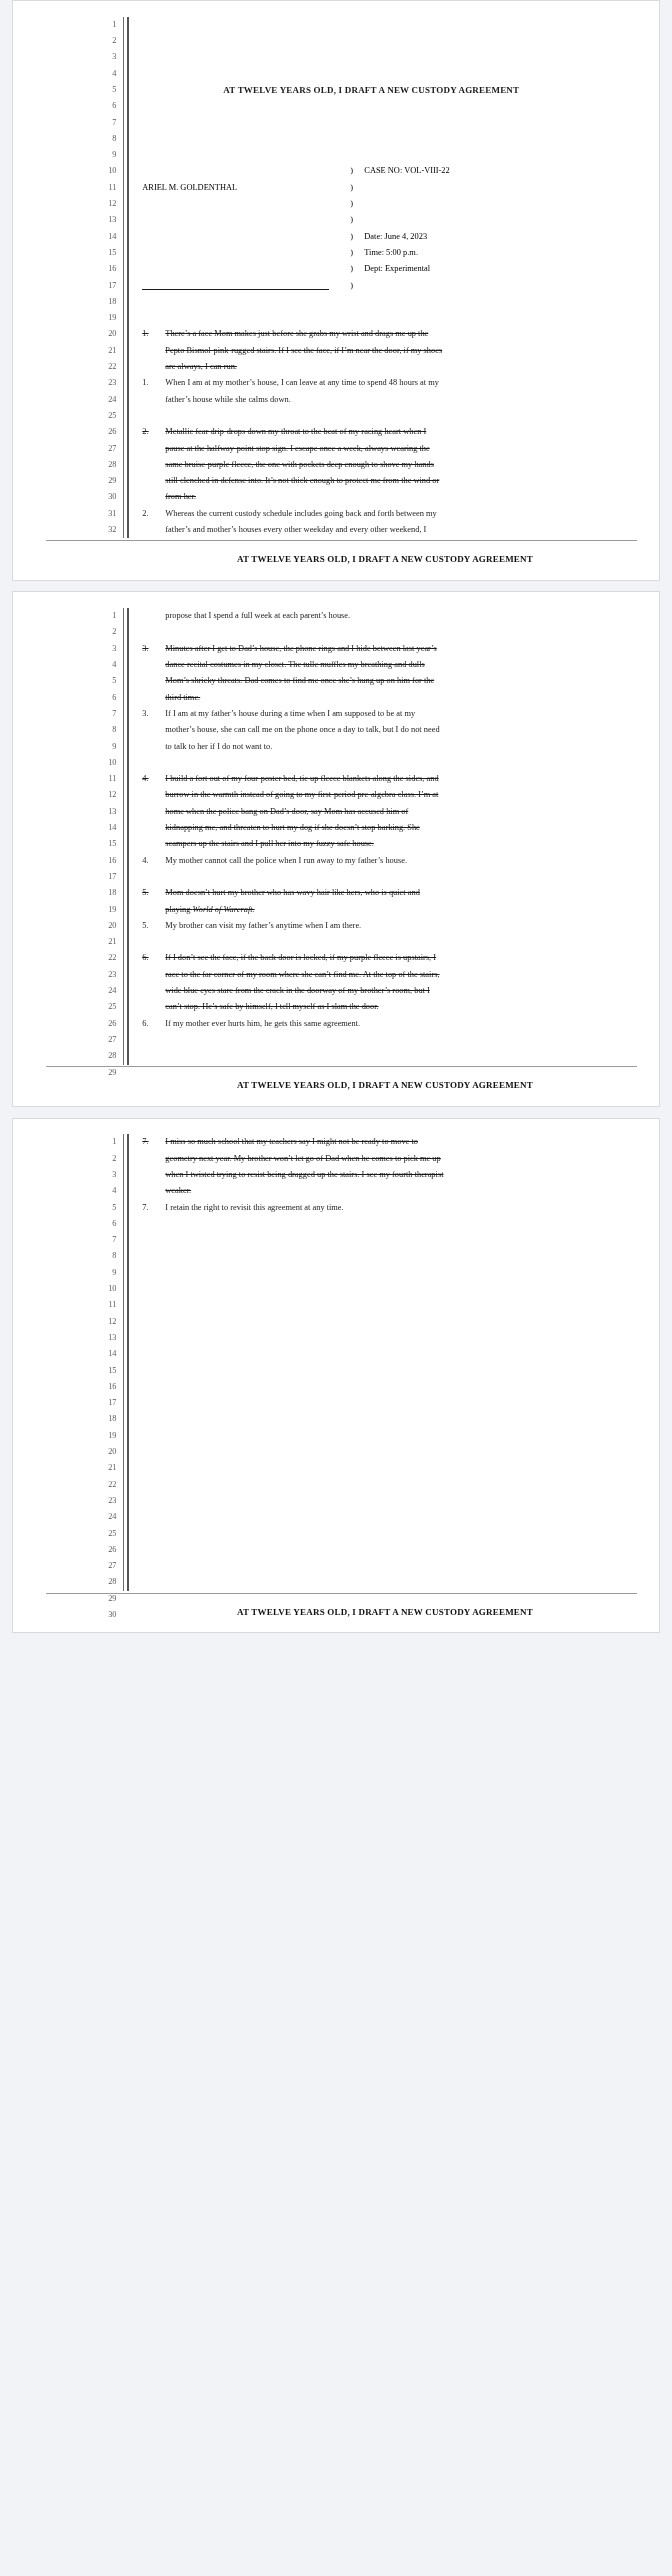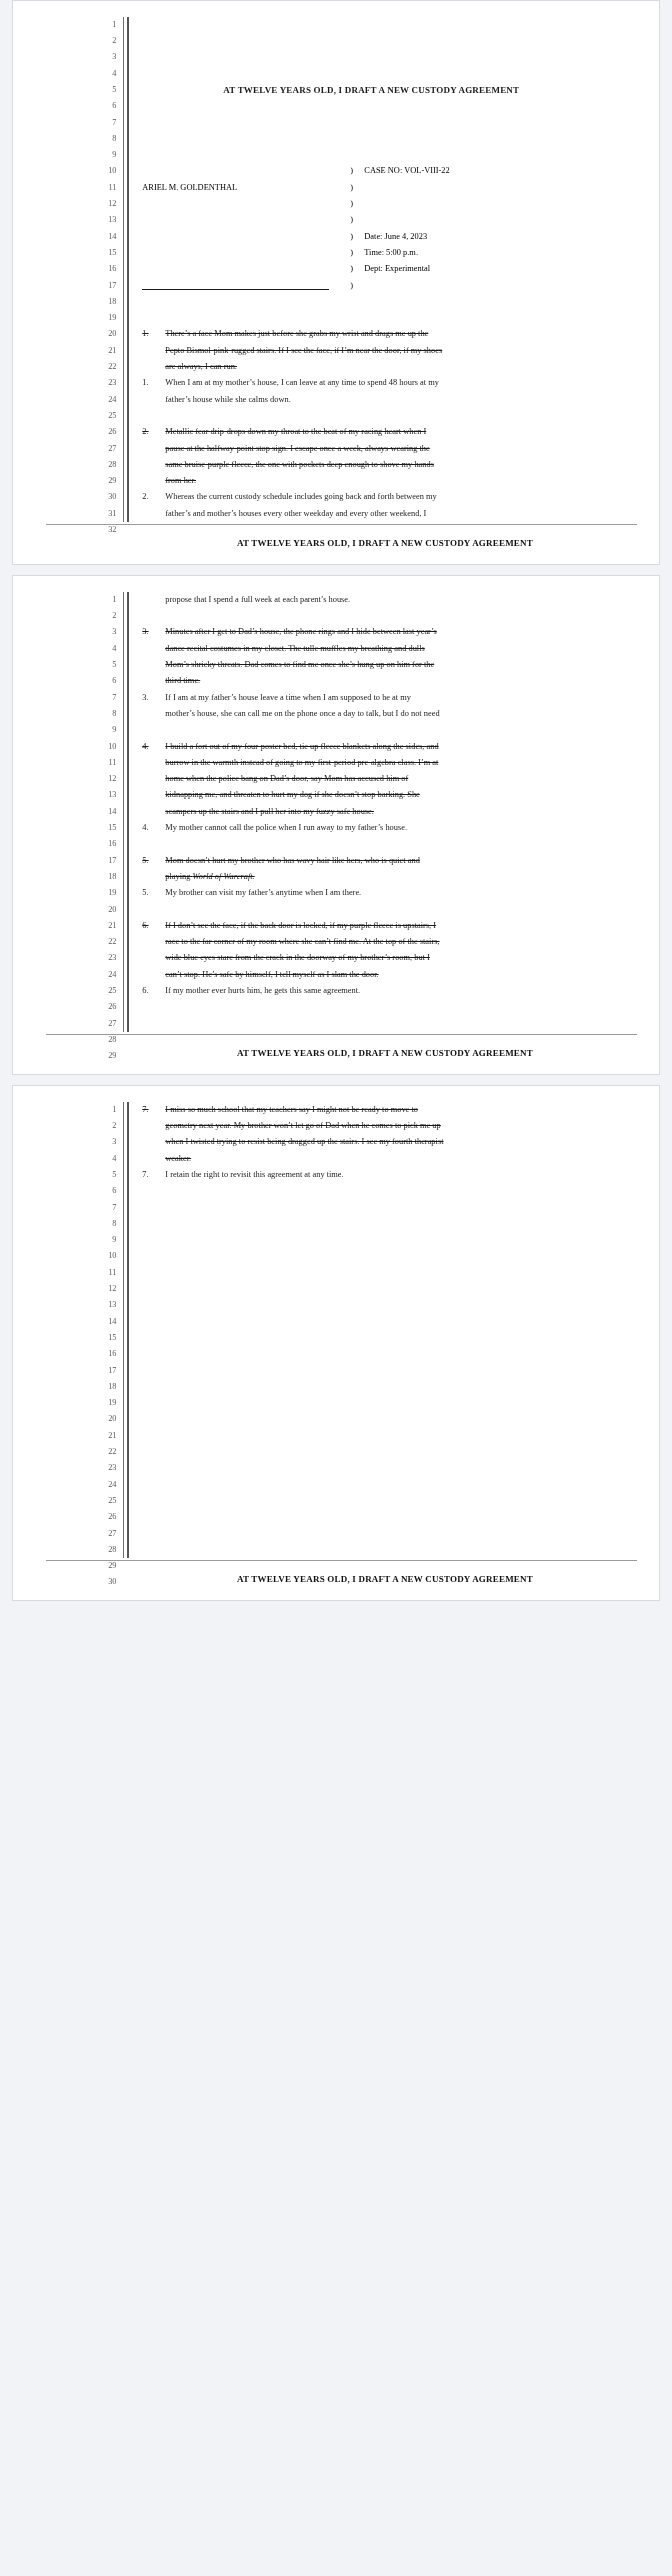"still clenched in defense into." div.tl { html: none -> <div><span></span><span>still clenched in defense into. It’s not thick enough to protect me from the wind or</span></div> }
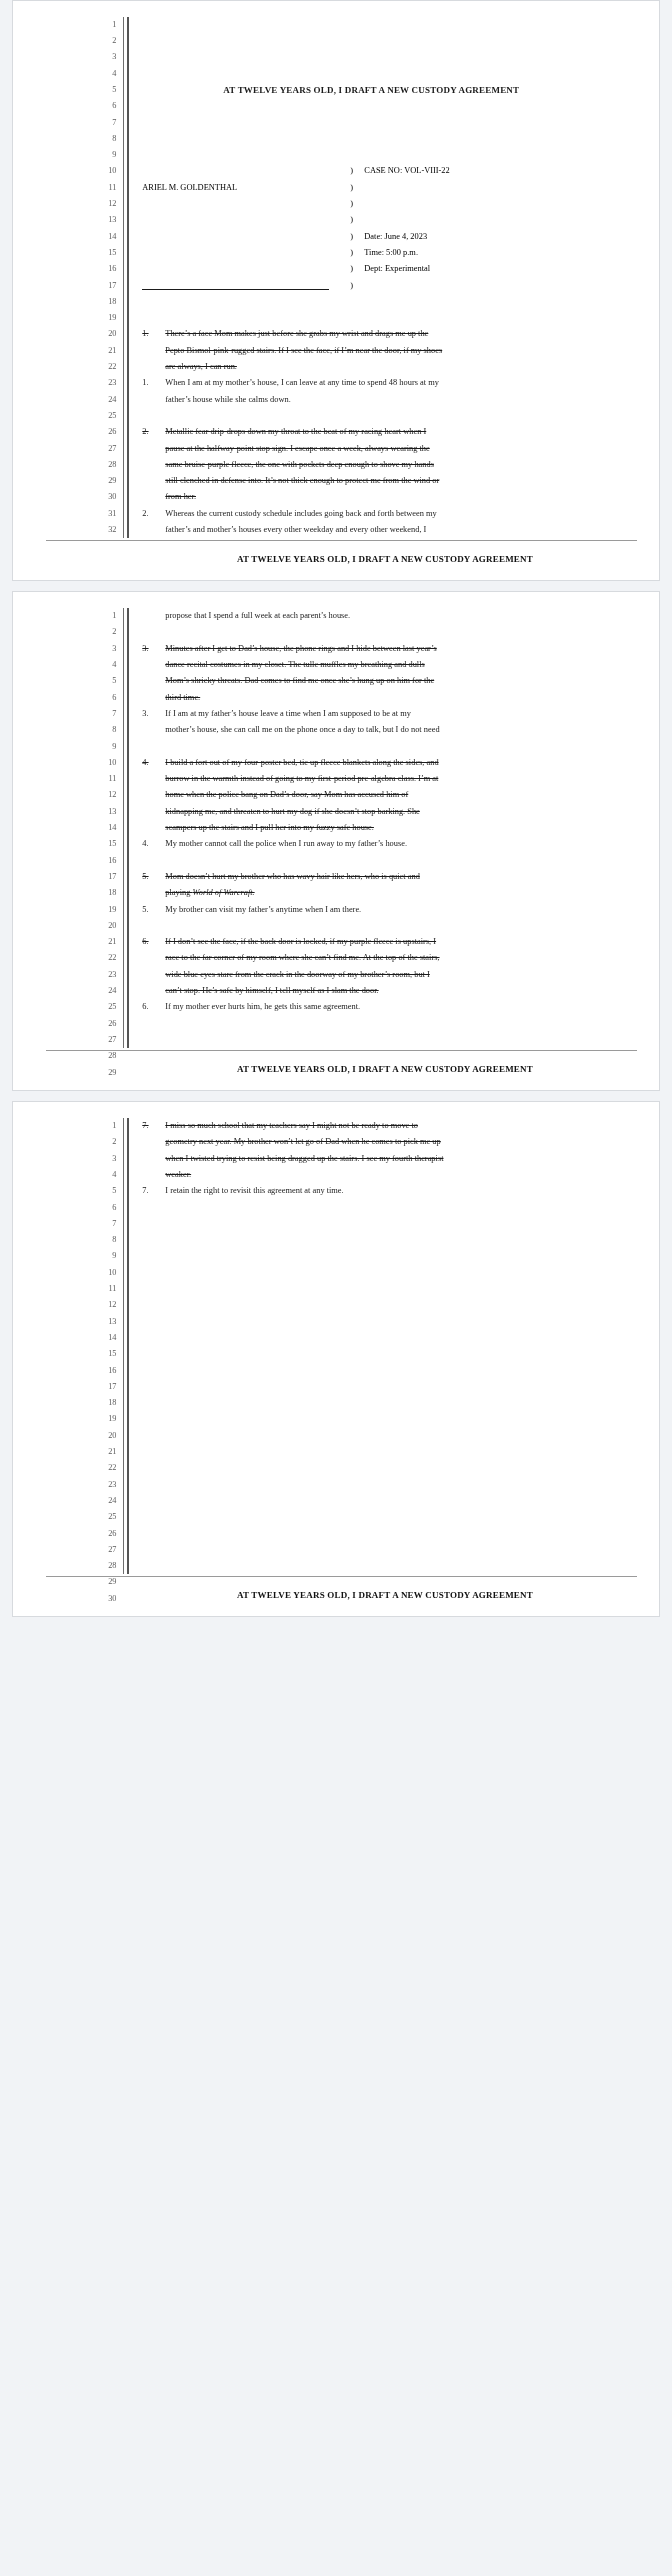"If I am at my" span { text: leave -> during }
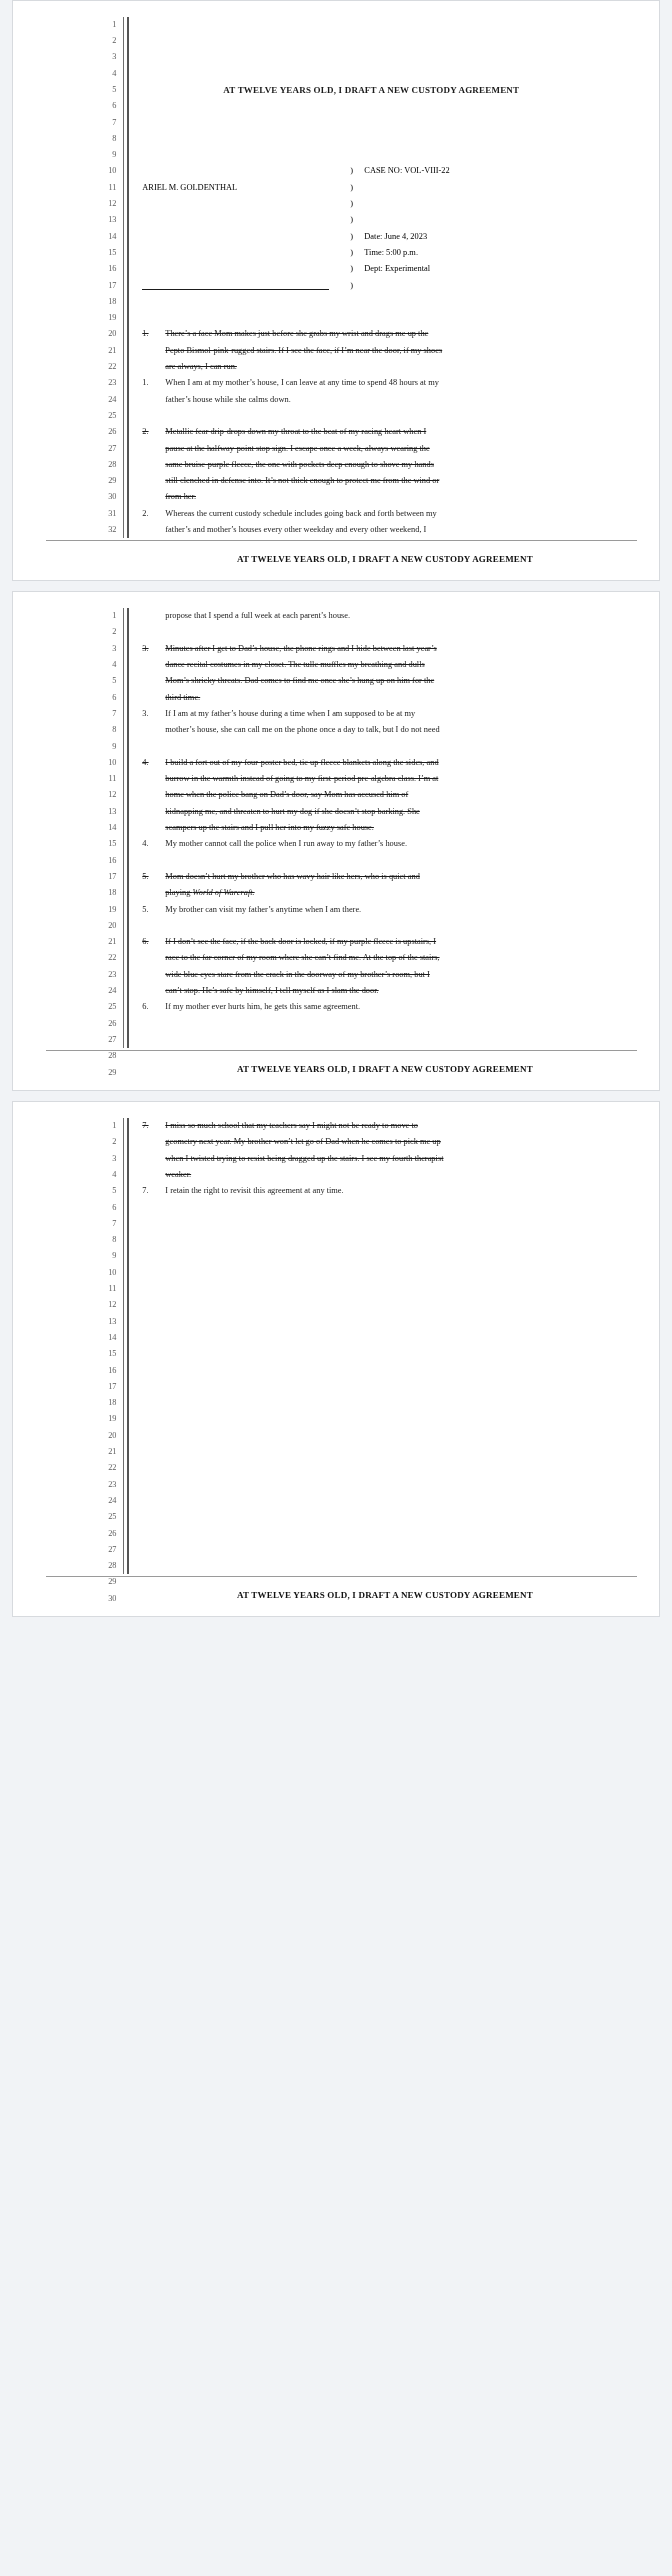"to talk to her if" div.tl { html: none -> <div><span></span><span>to talk to her if I do not want to.</span></div> }
